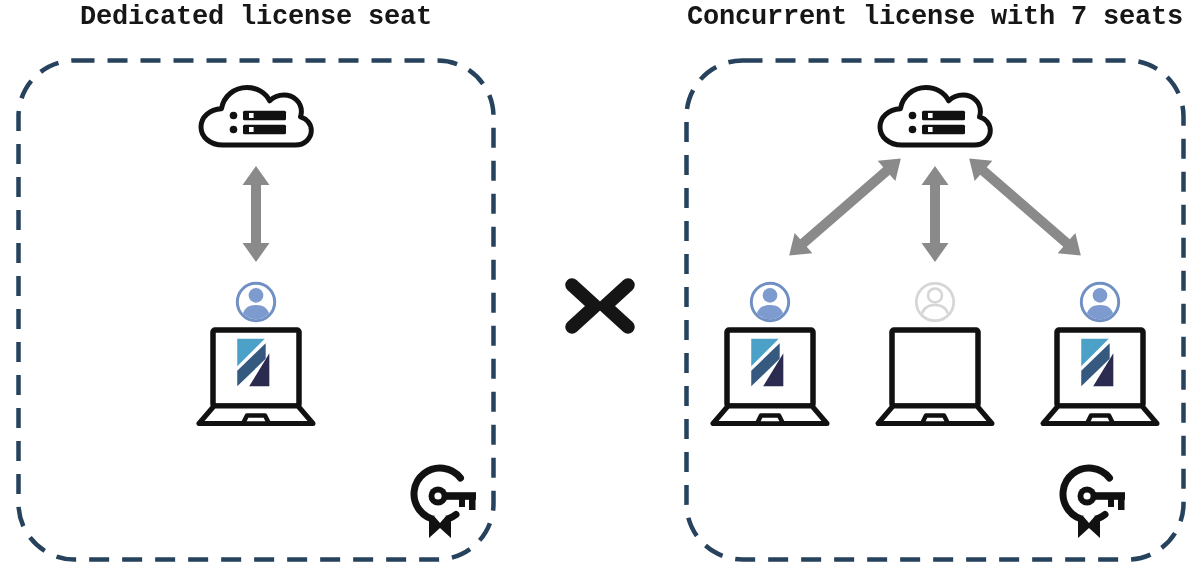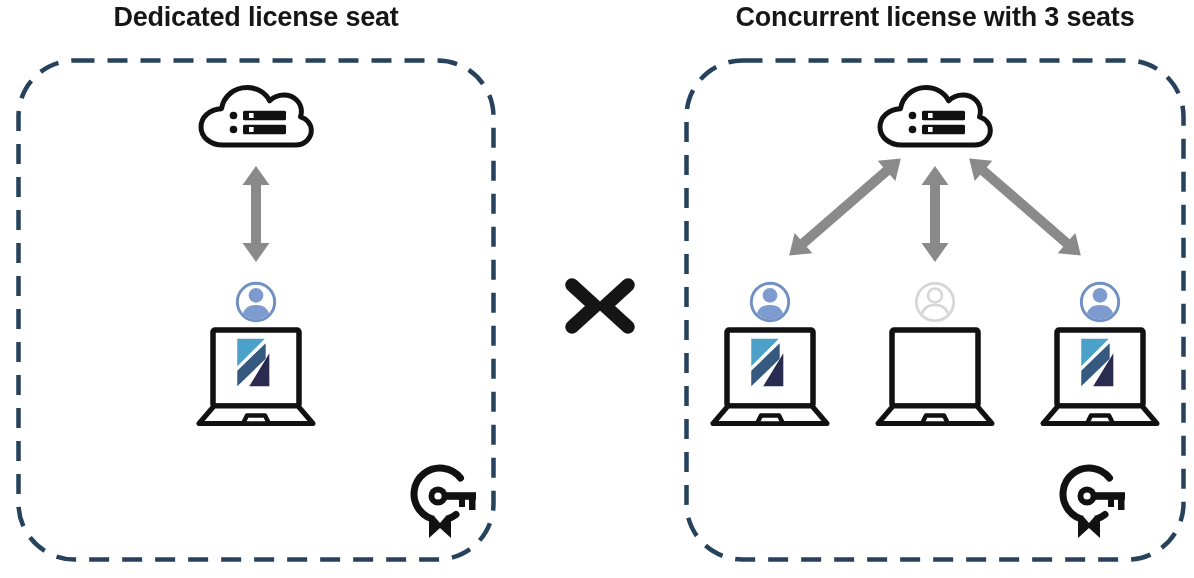"Dedicated license seat" .title { font-family: none -> Liberation Mono, monospace }
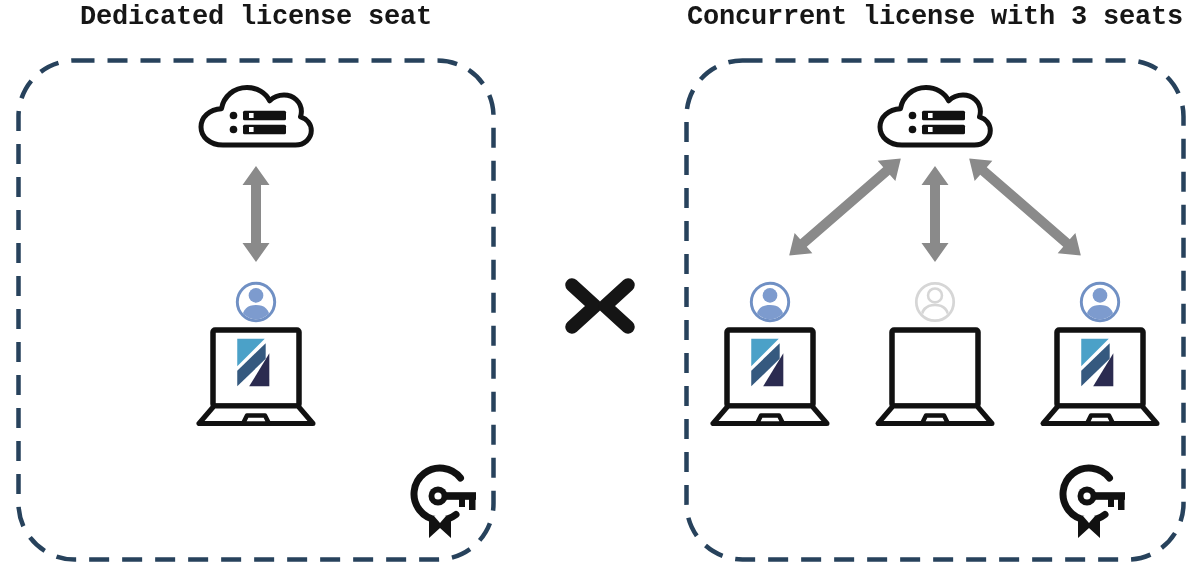"Concurrent license with 3 seats" div.title { text: 3 -> 7 }
